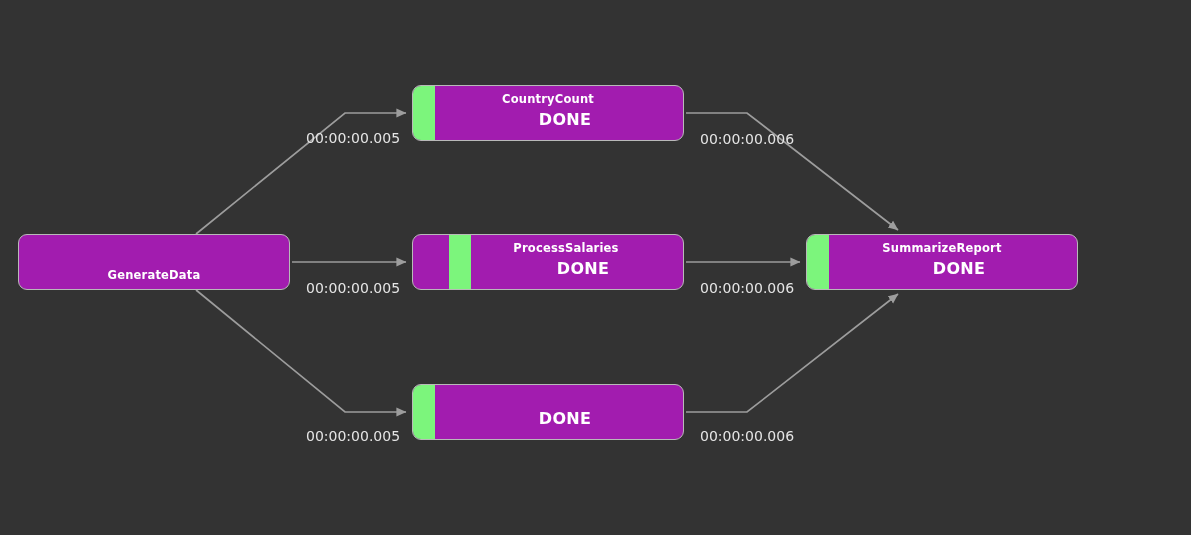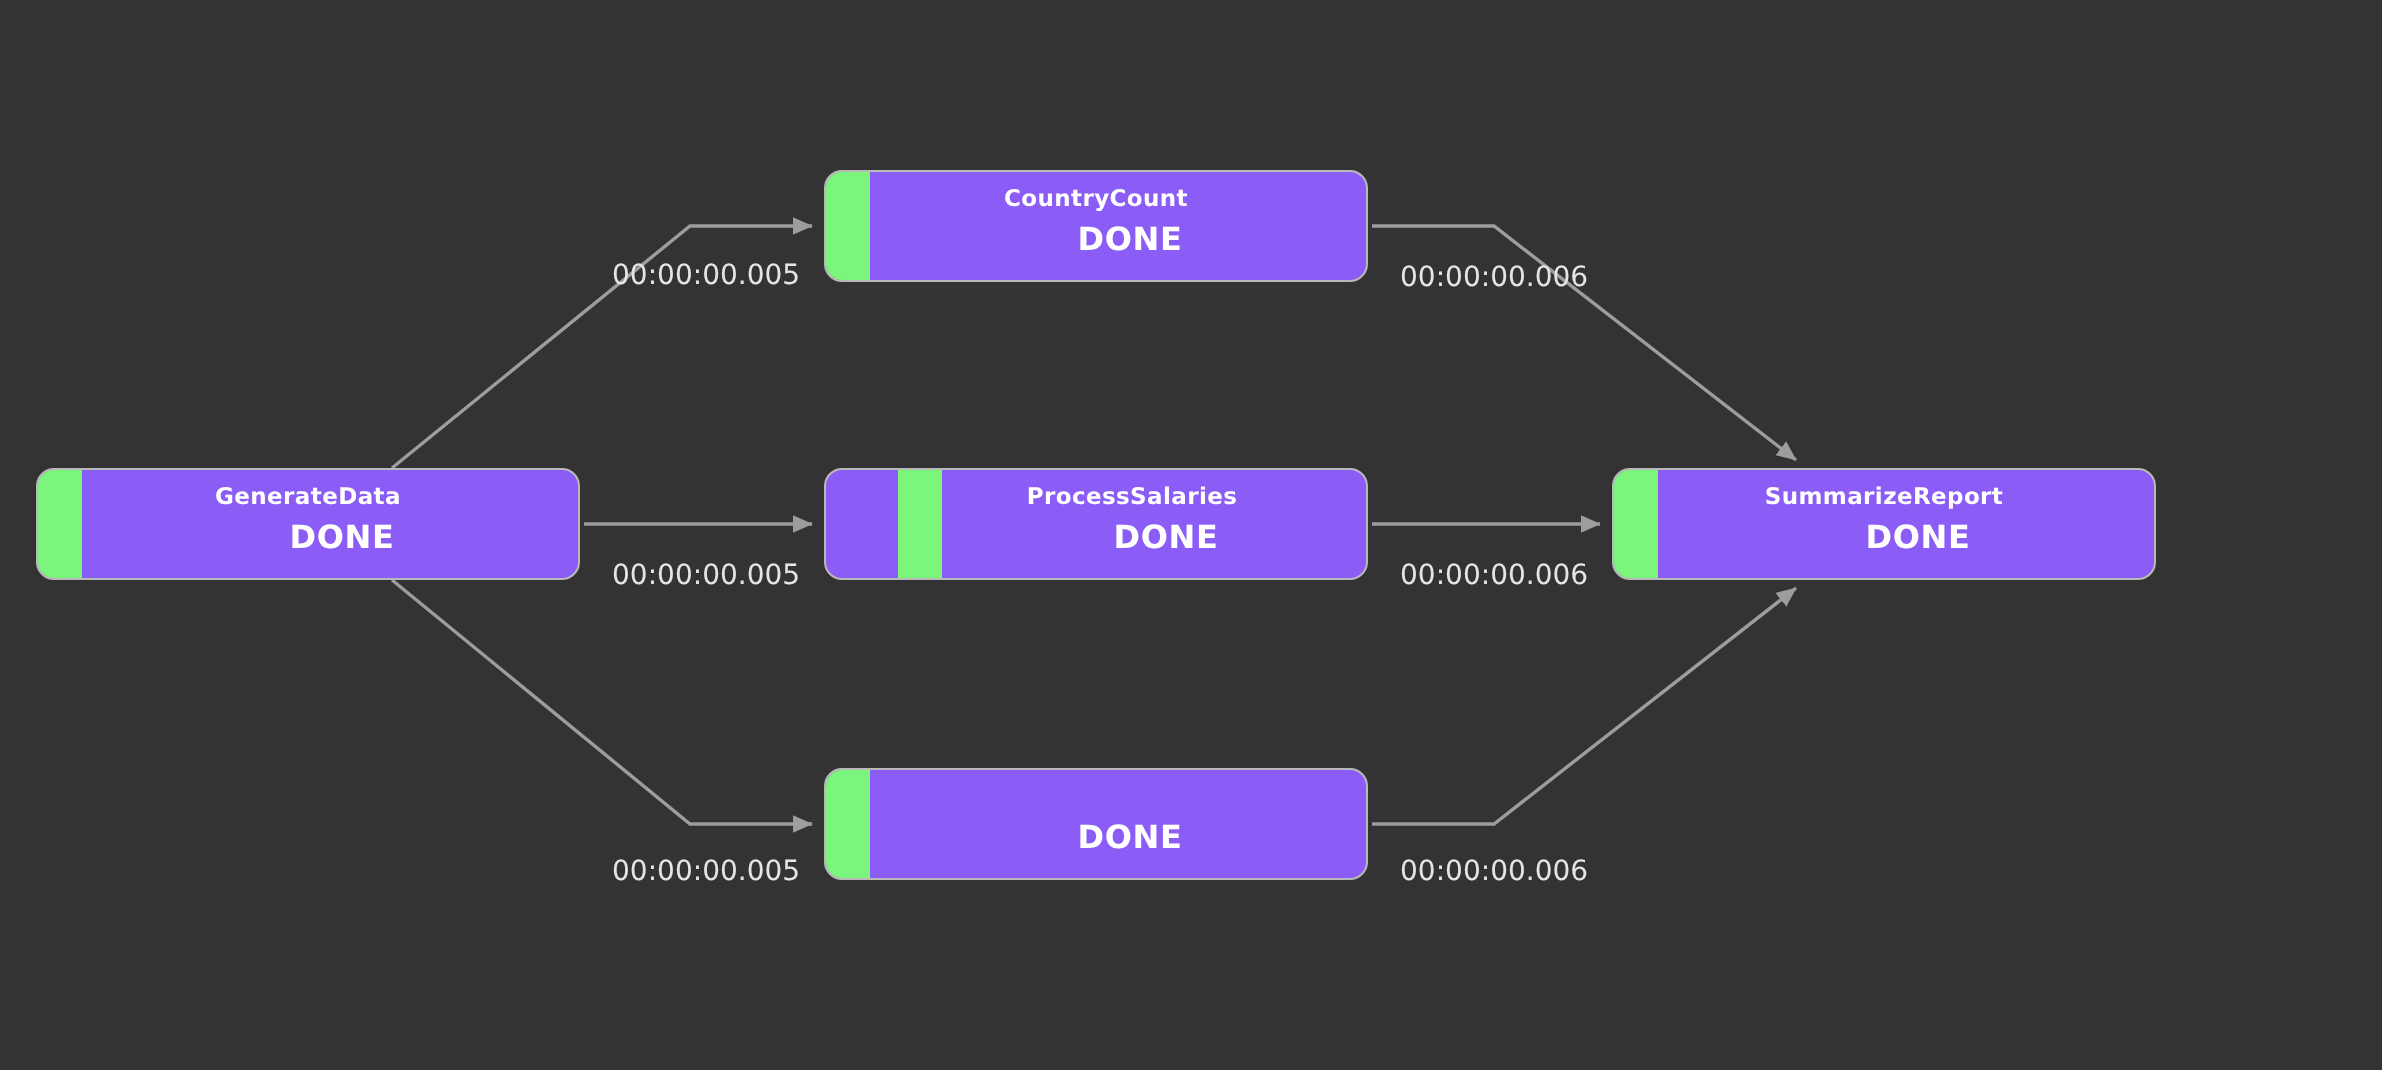"CountryCount" .node { background: #8b5cf6 -> #a21caf }
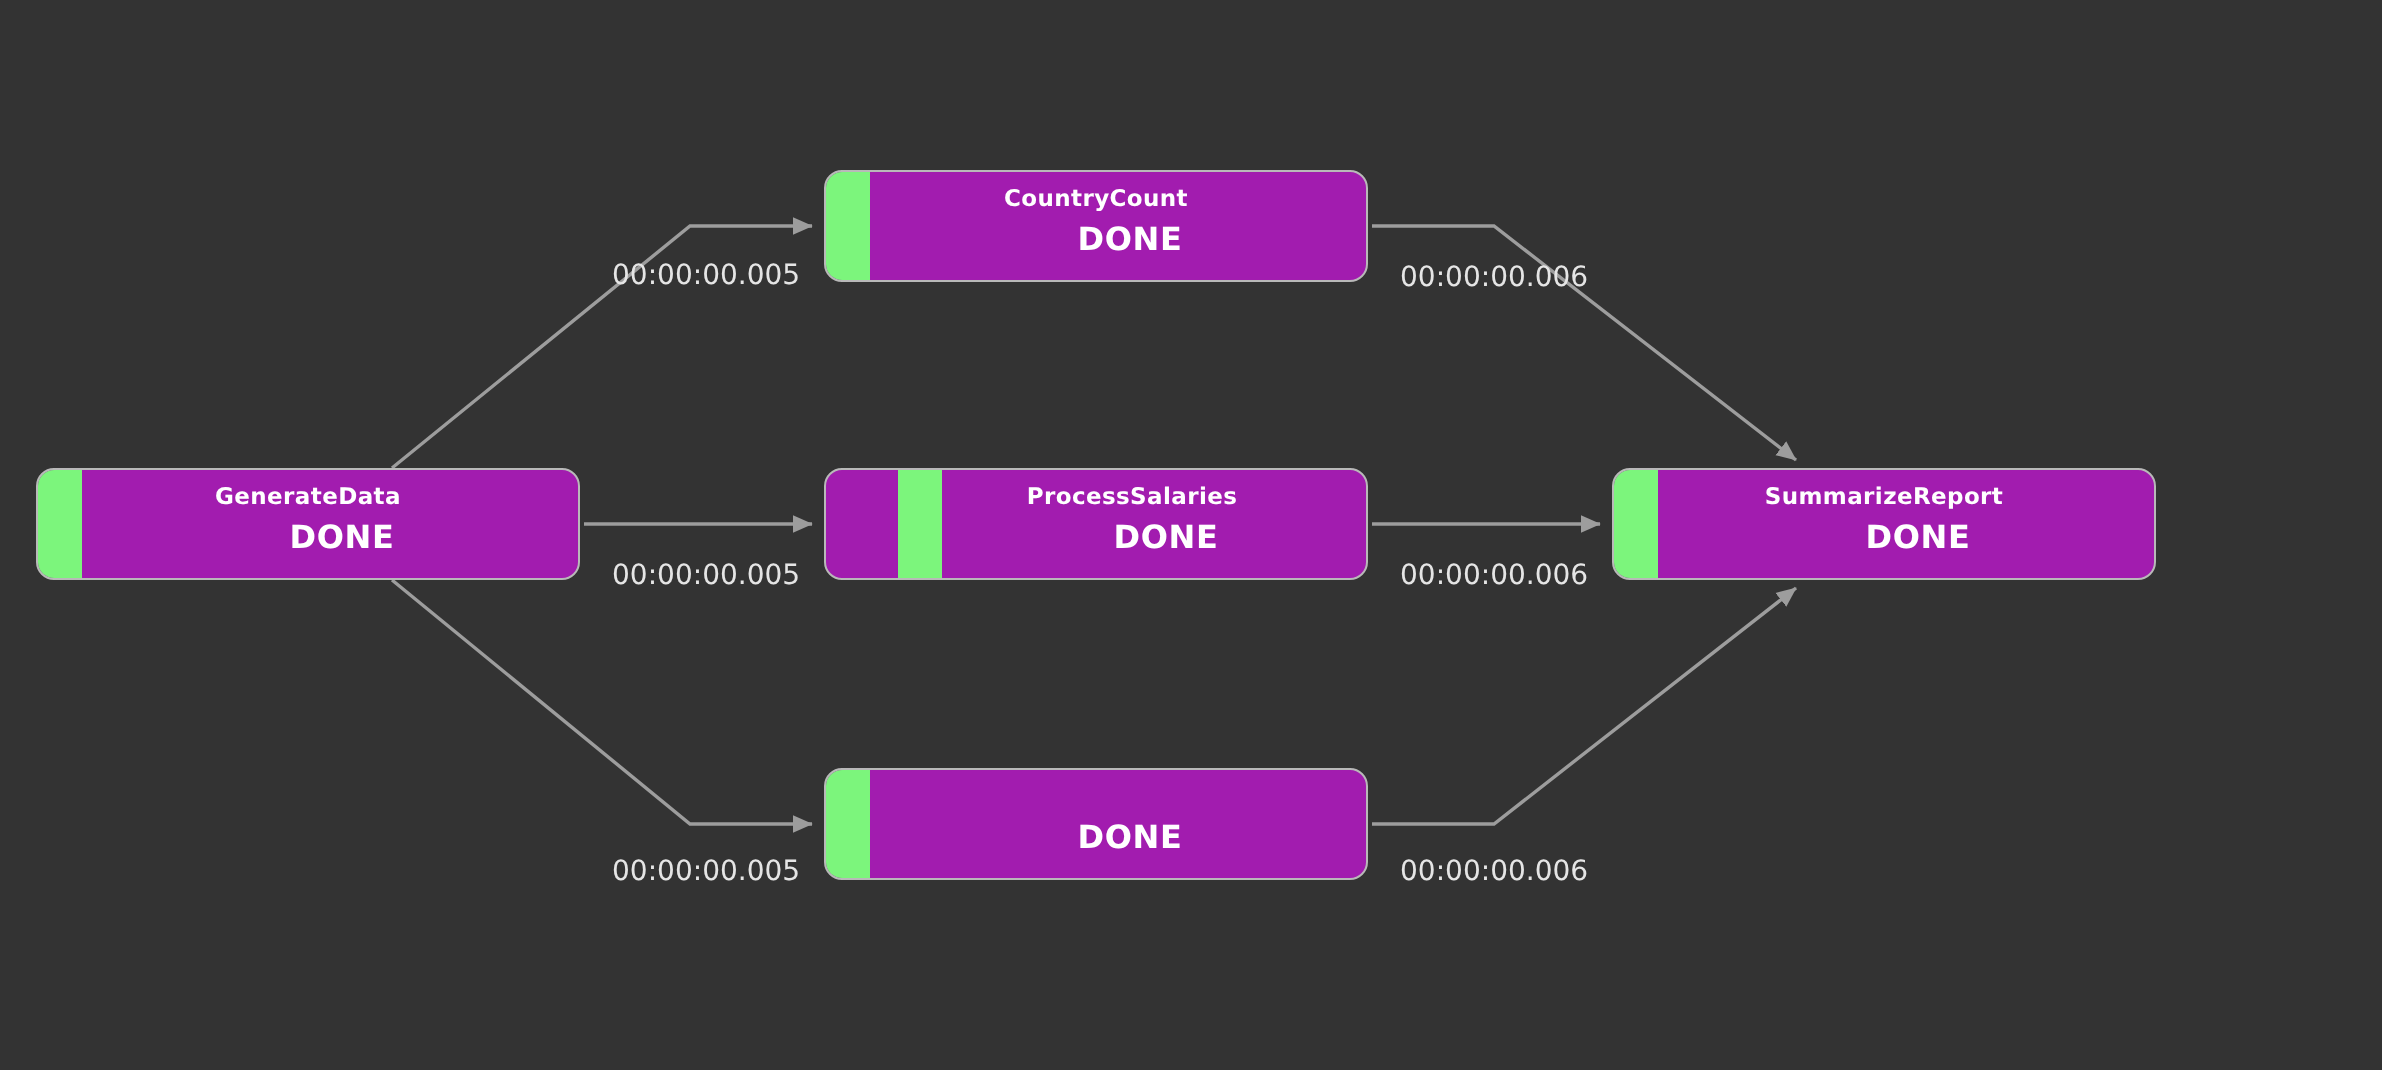"GenerateData" div.node { align-items: none -> center }
